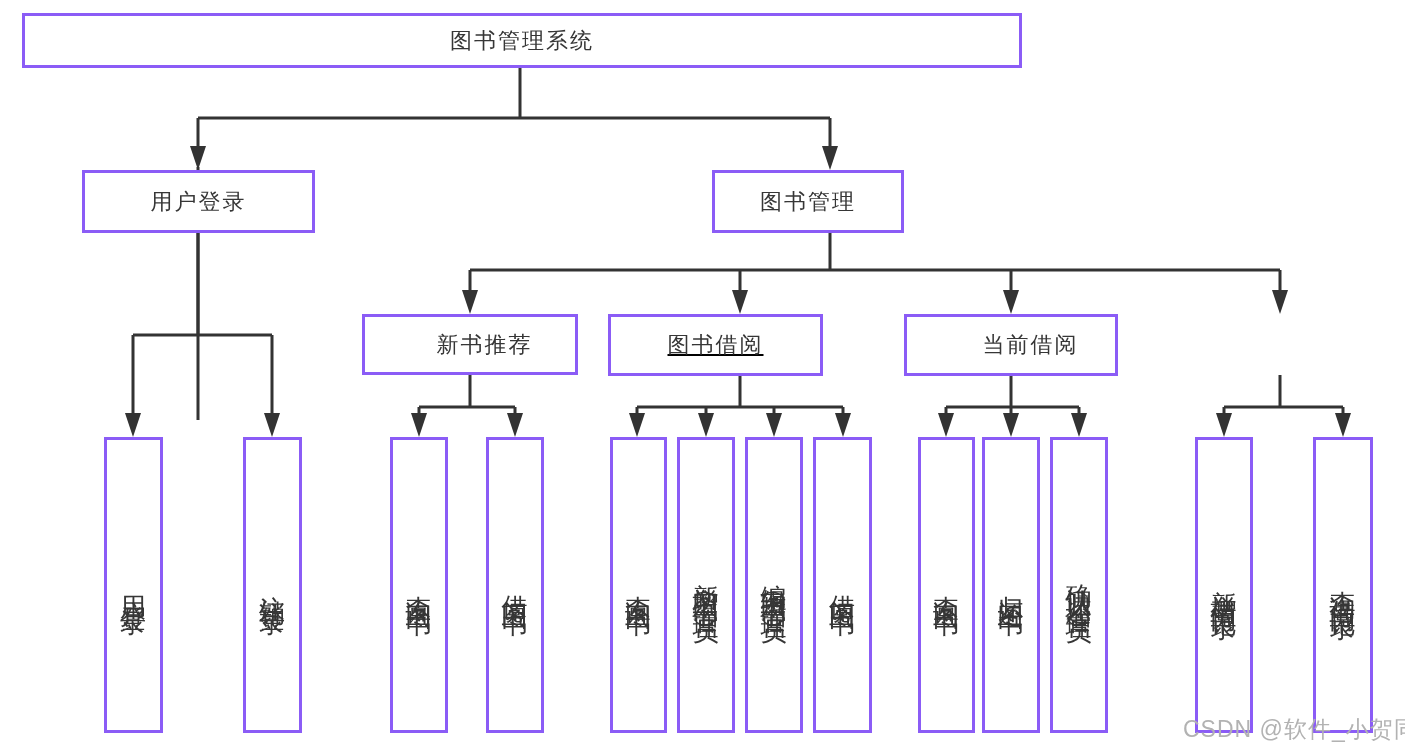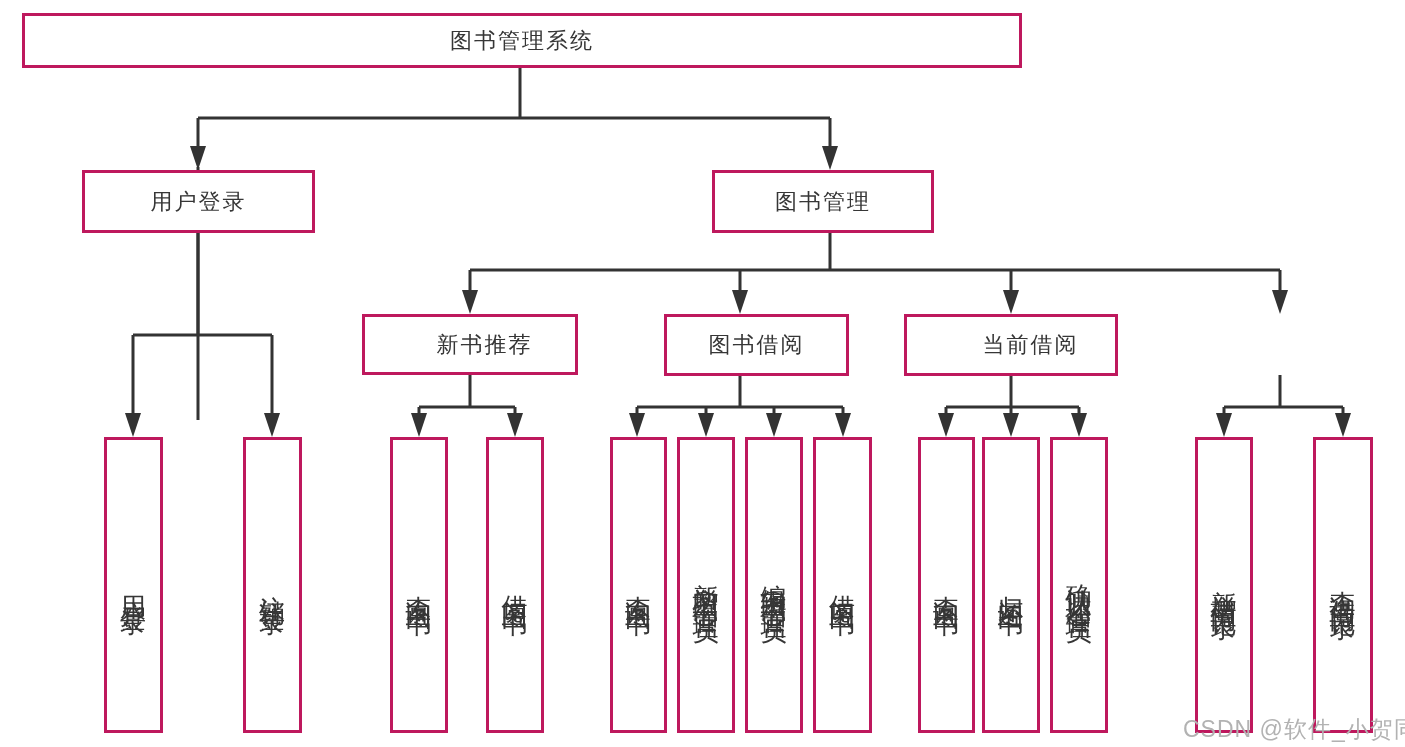"图书管理系统" .box { border: 3px solid #be185d -> 3px solid #8b5cf6 }
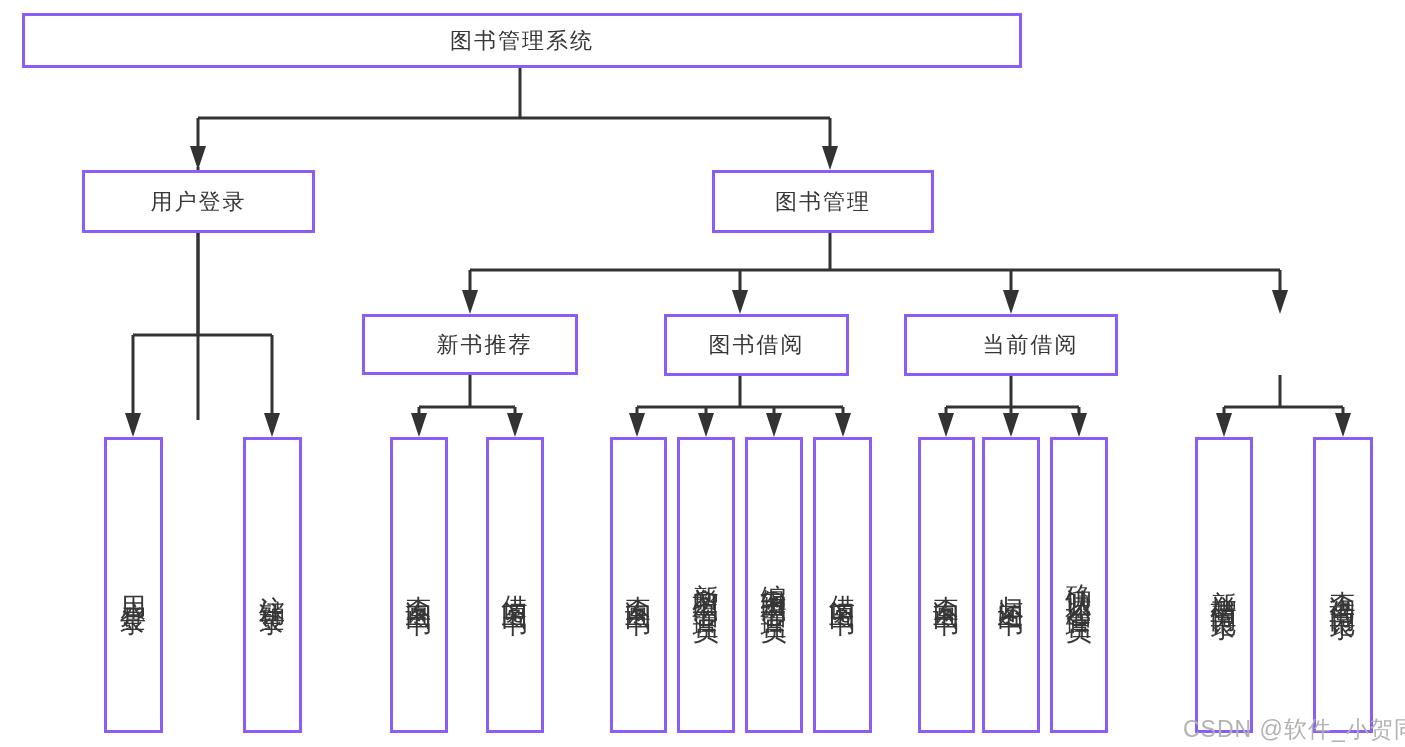"图书管理" div.box { width: 222px -> 192px }
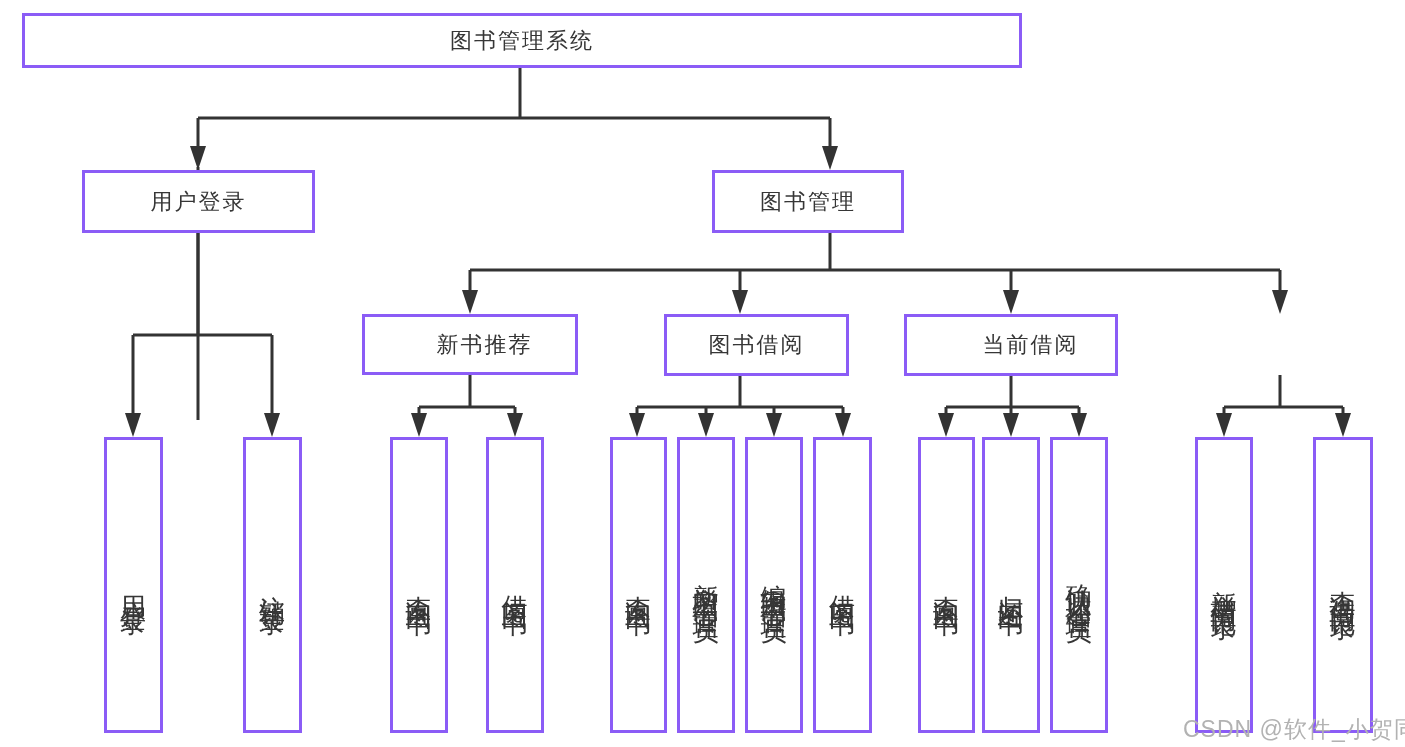"图书借阅" div.box { left: 664px -> 608px; text-decoration: none -> underline; width: 185px -> 215px }
